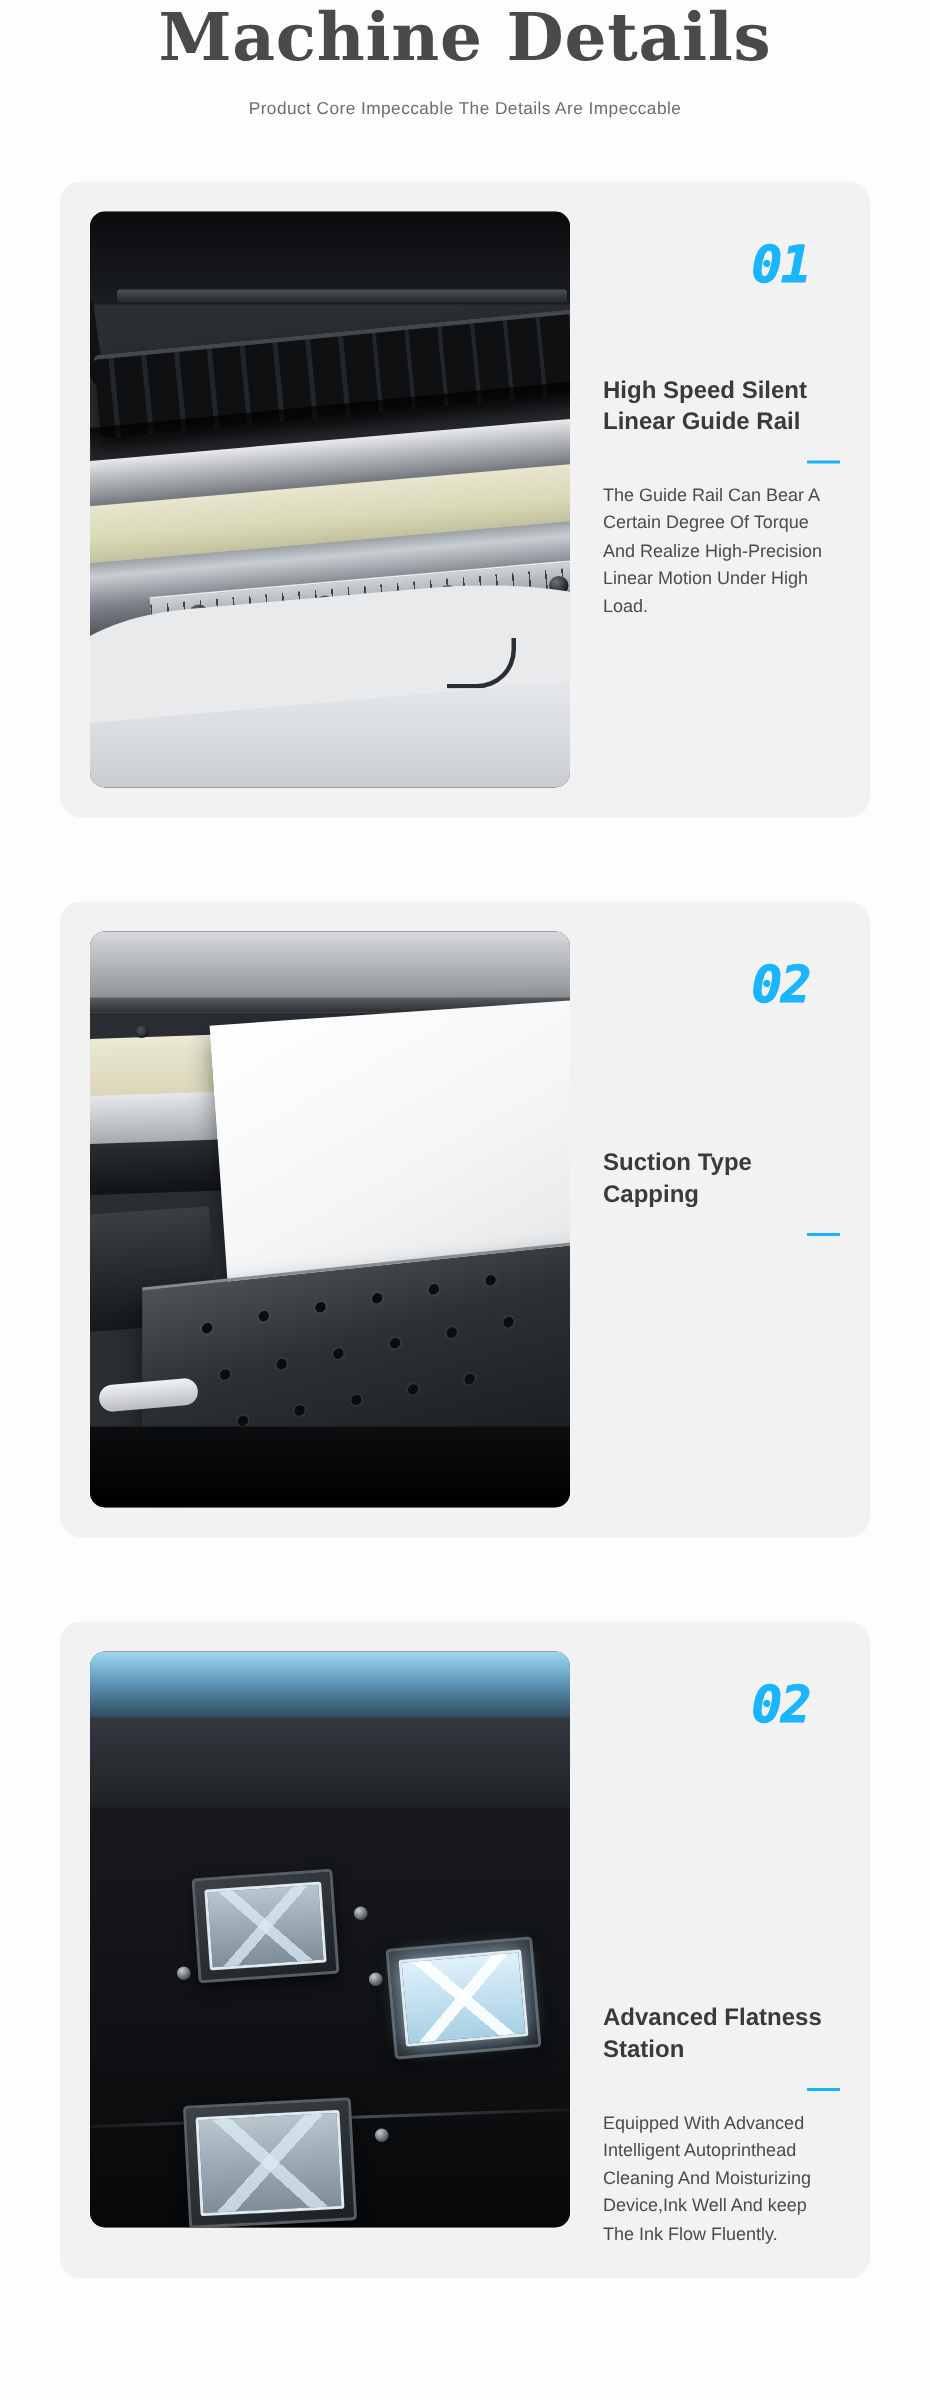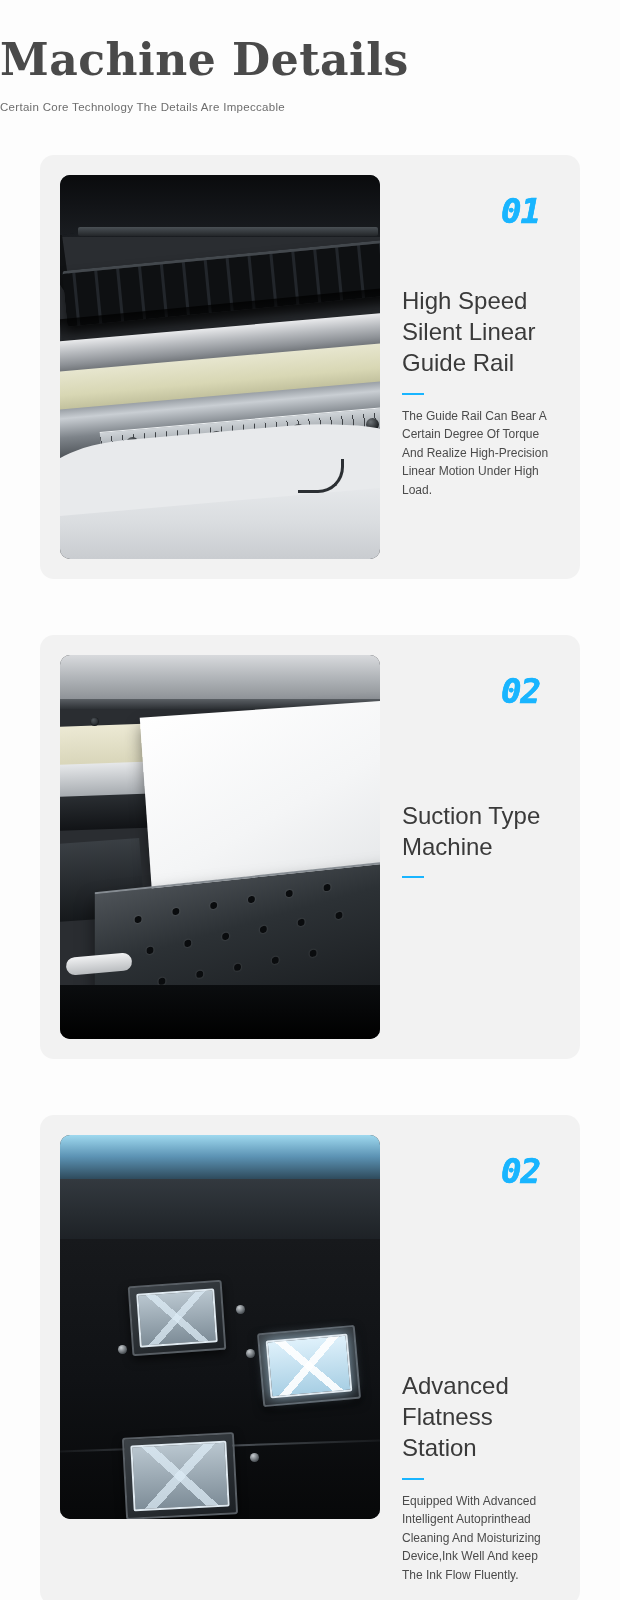"Machine Details" .header { padding-top: 34px -> none; text-align: none -> center }
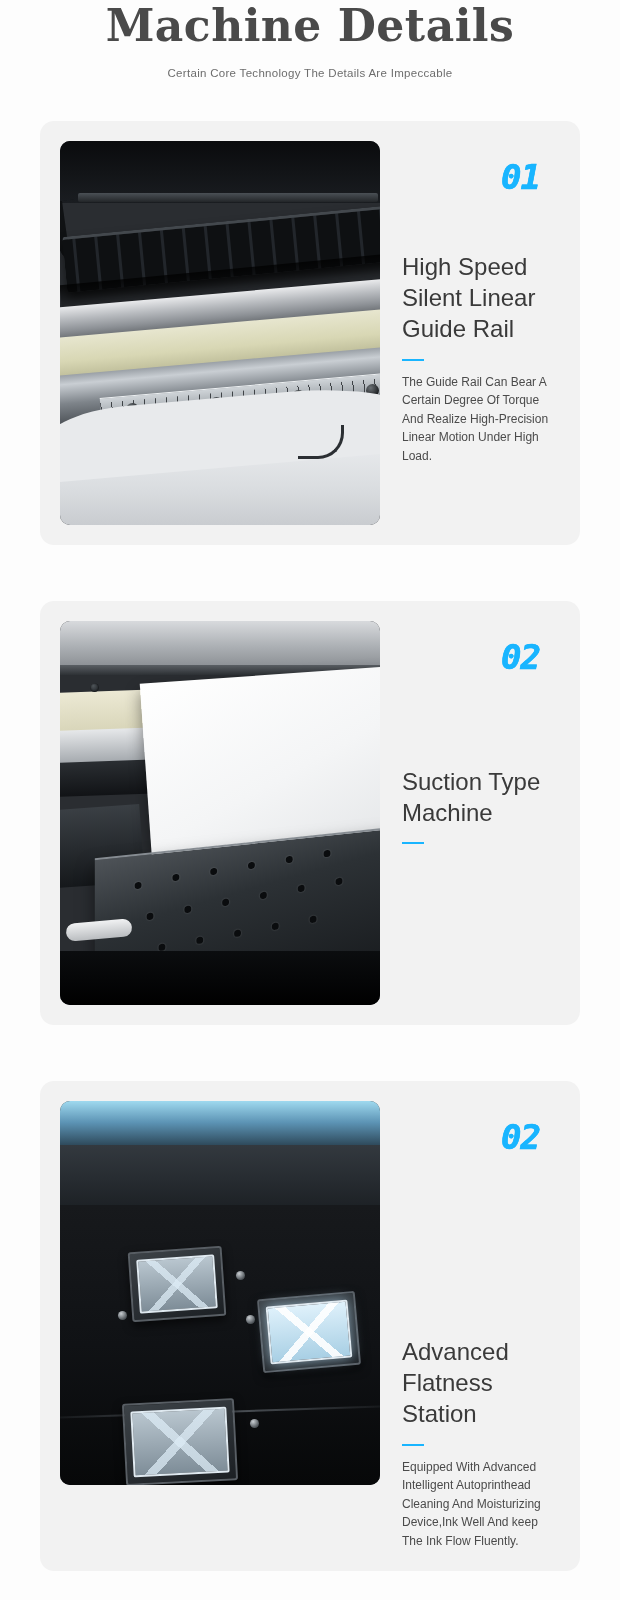"Certain Core Technology The Details" div.subtitle { text: Certain Core Technology -> Product Core Impeccable }
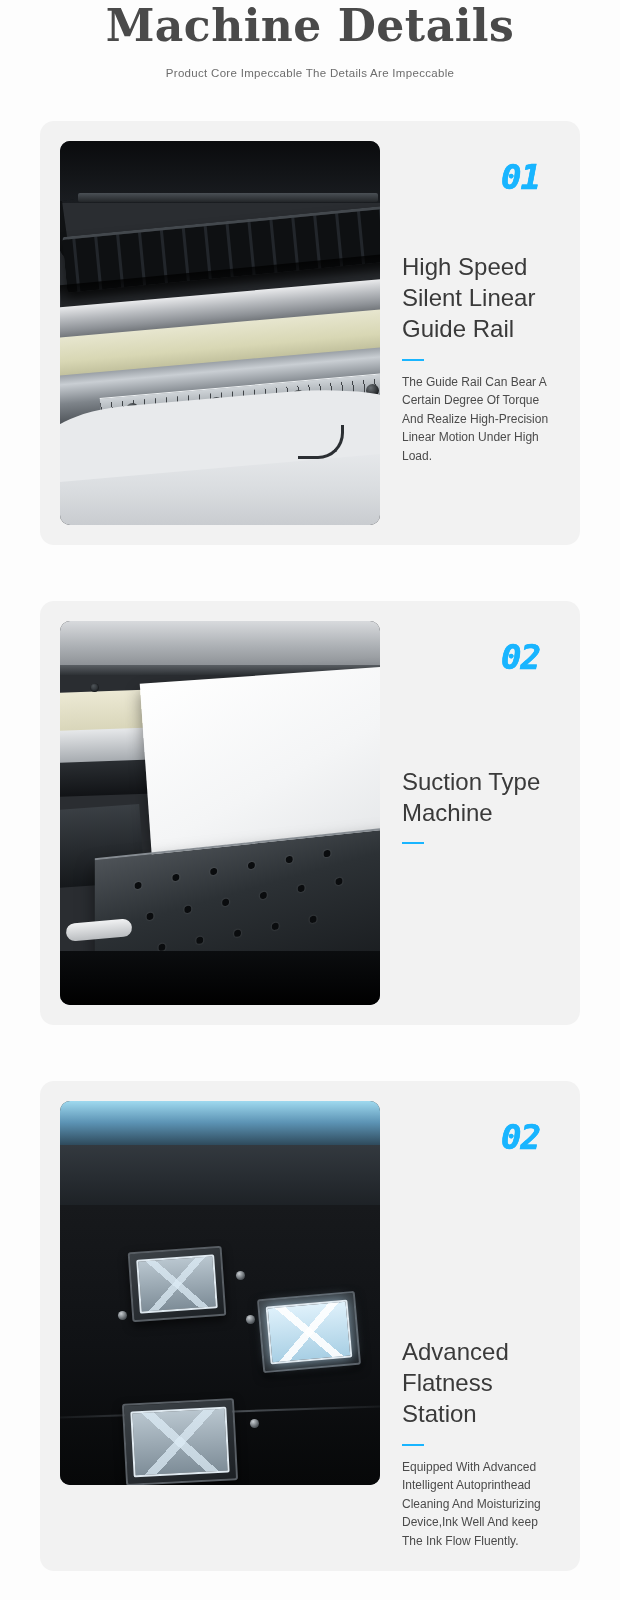"01" .card .text-col { align-items: none -> flex-end }
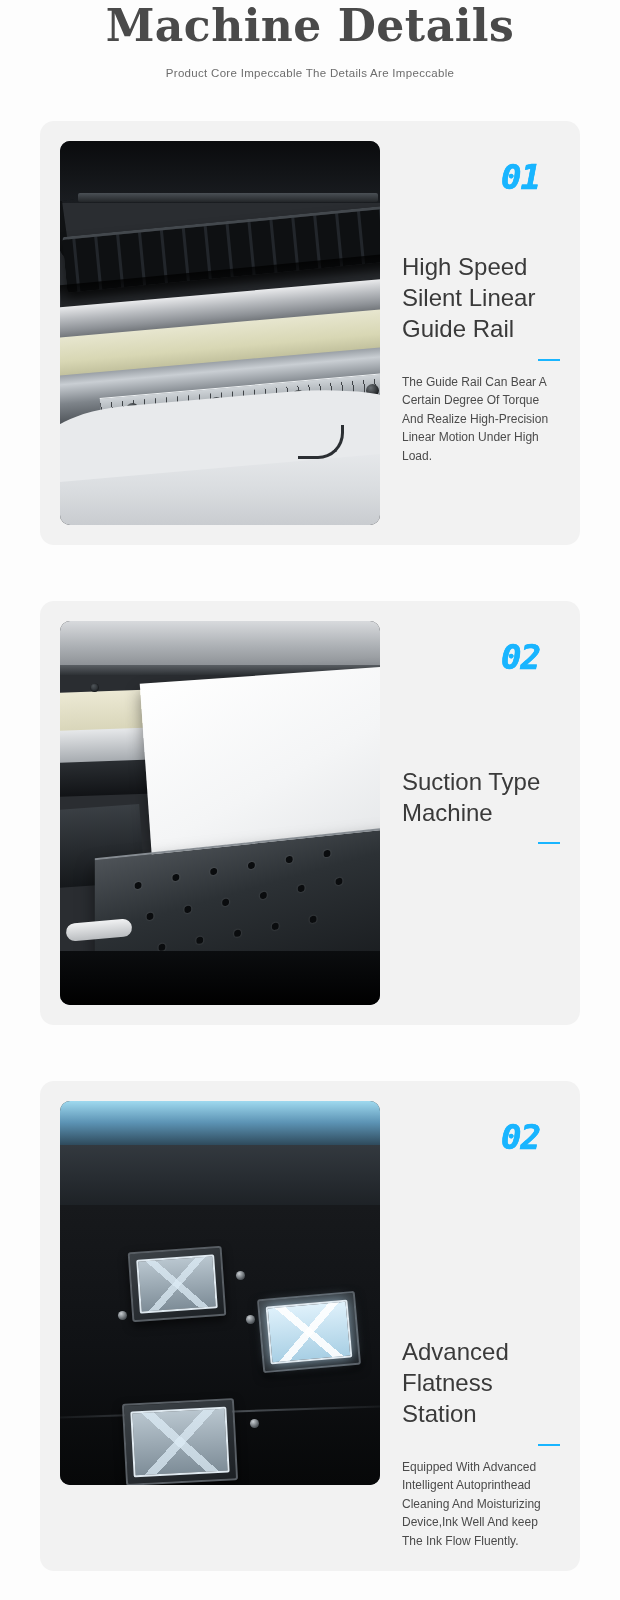"High Speed Silent Linear Guide" .card .title { font-size: 24px -> 16px; font-weight: normal -> bold }
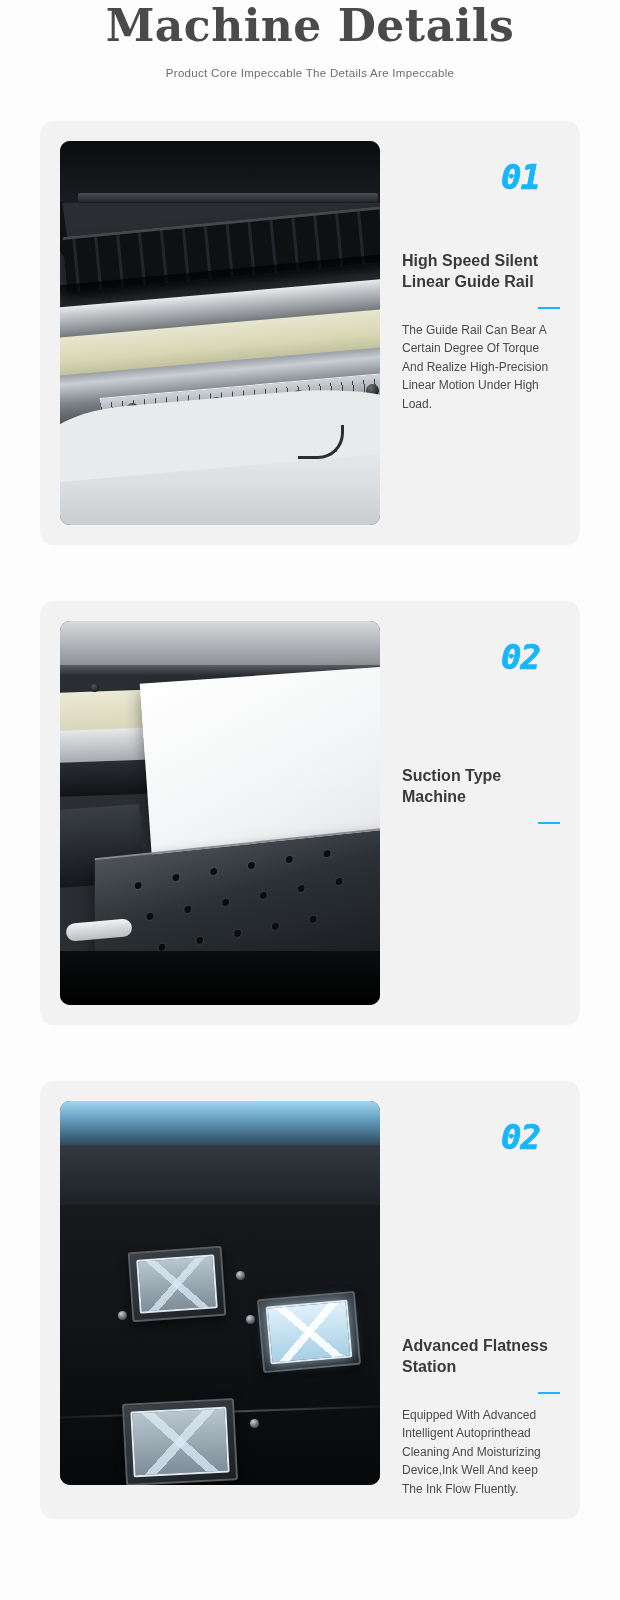"Suction Type Machine" div.title { text: Machine -> Capping }
